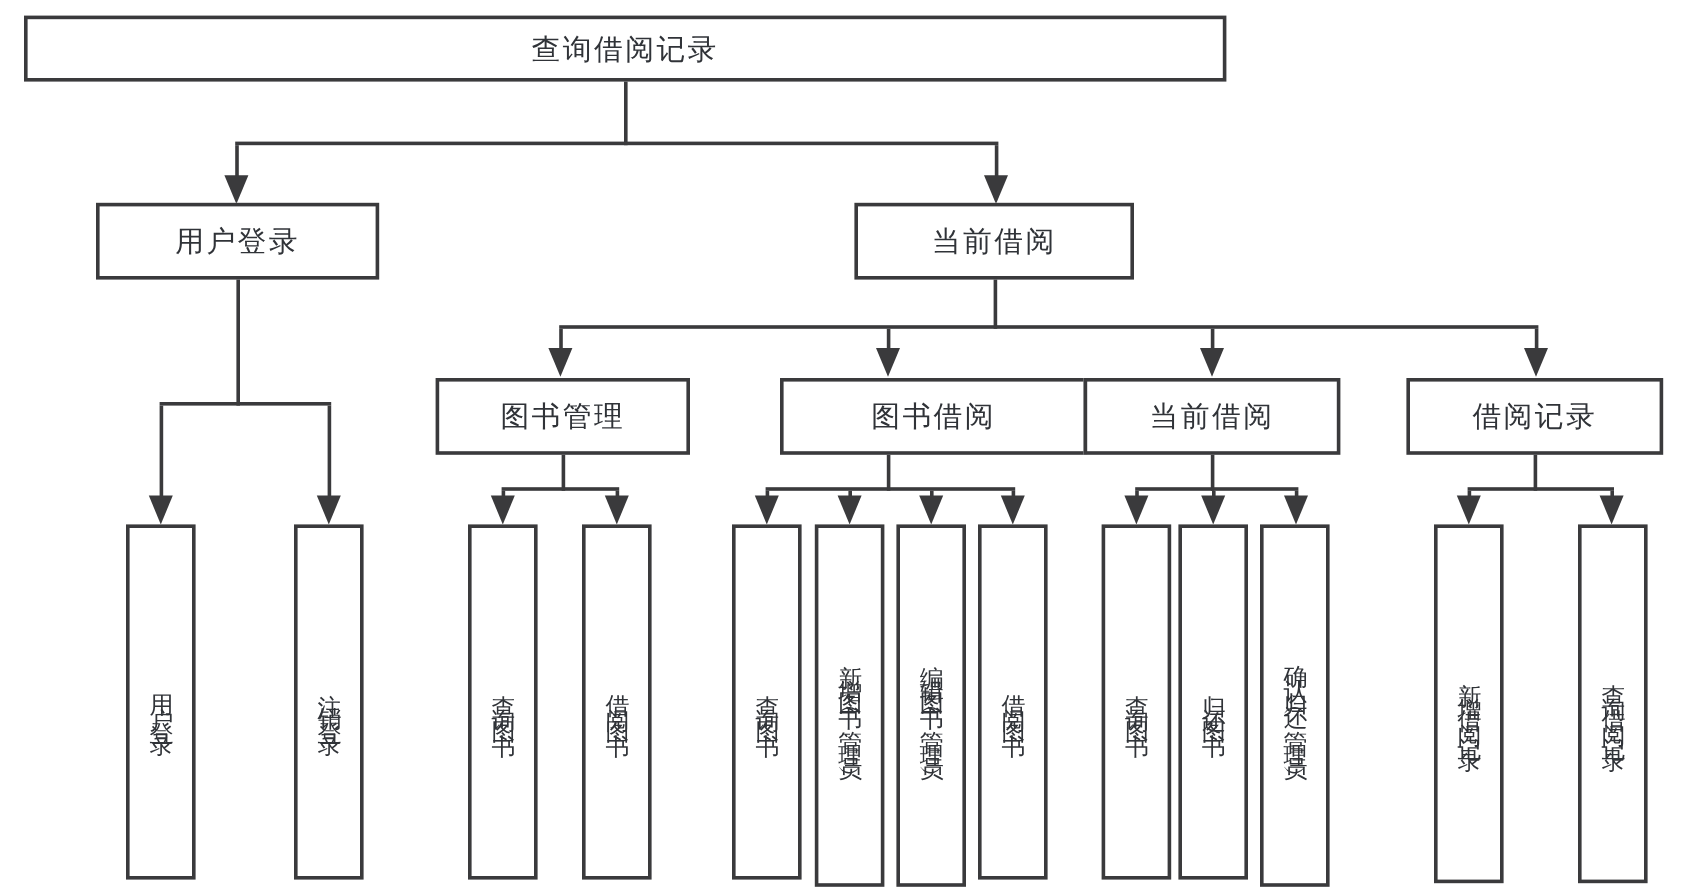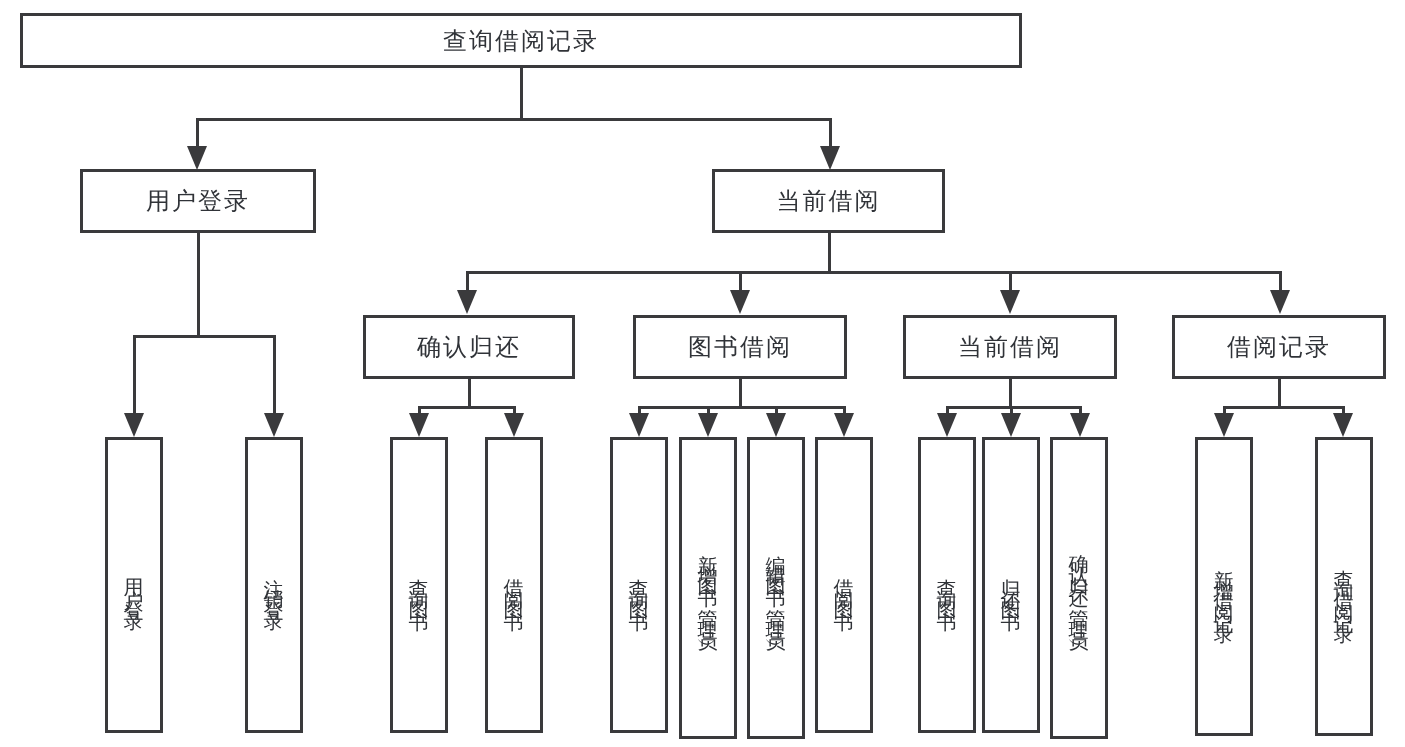"确认归还" span.lbl { text: 确认归还 -> 图书管理 }
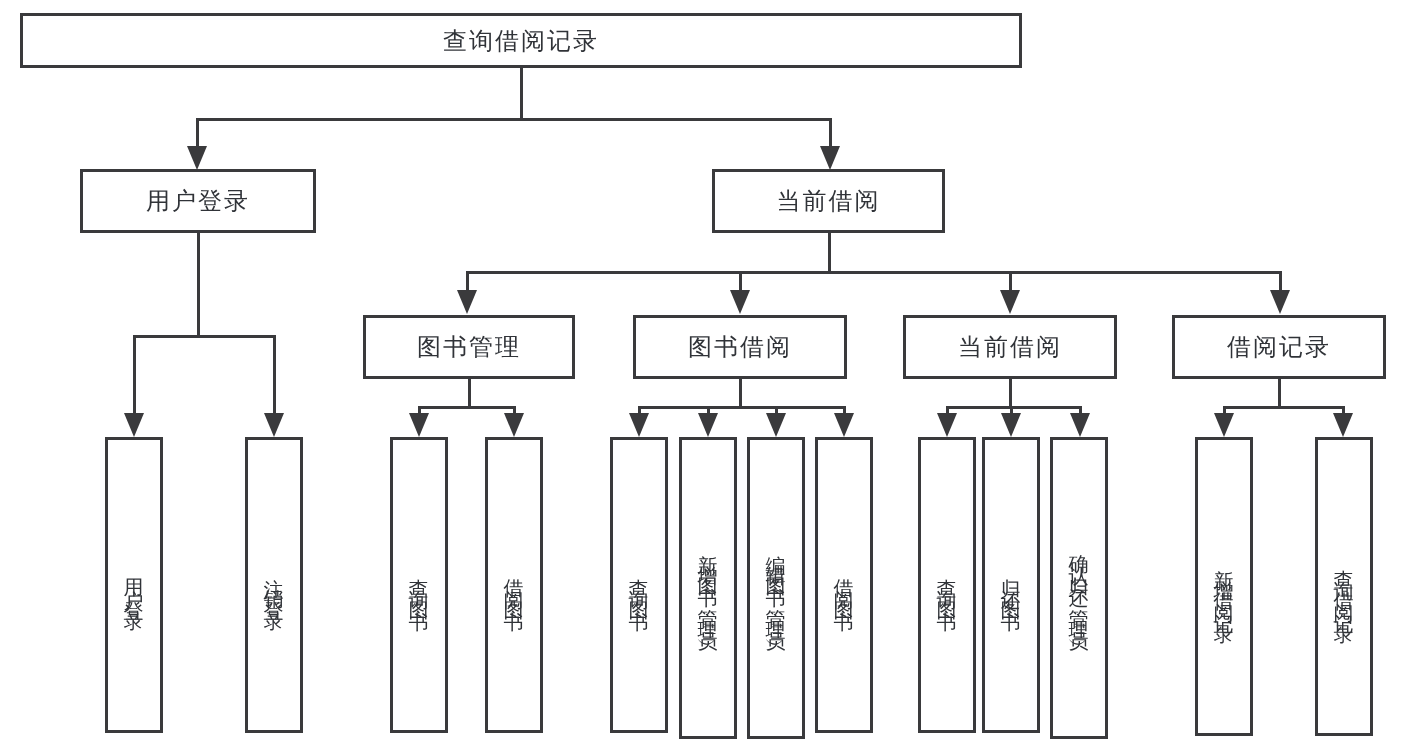"图书借阅" div.box { left: 633px -> 650px; width: 214px -> 256px }
